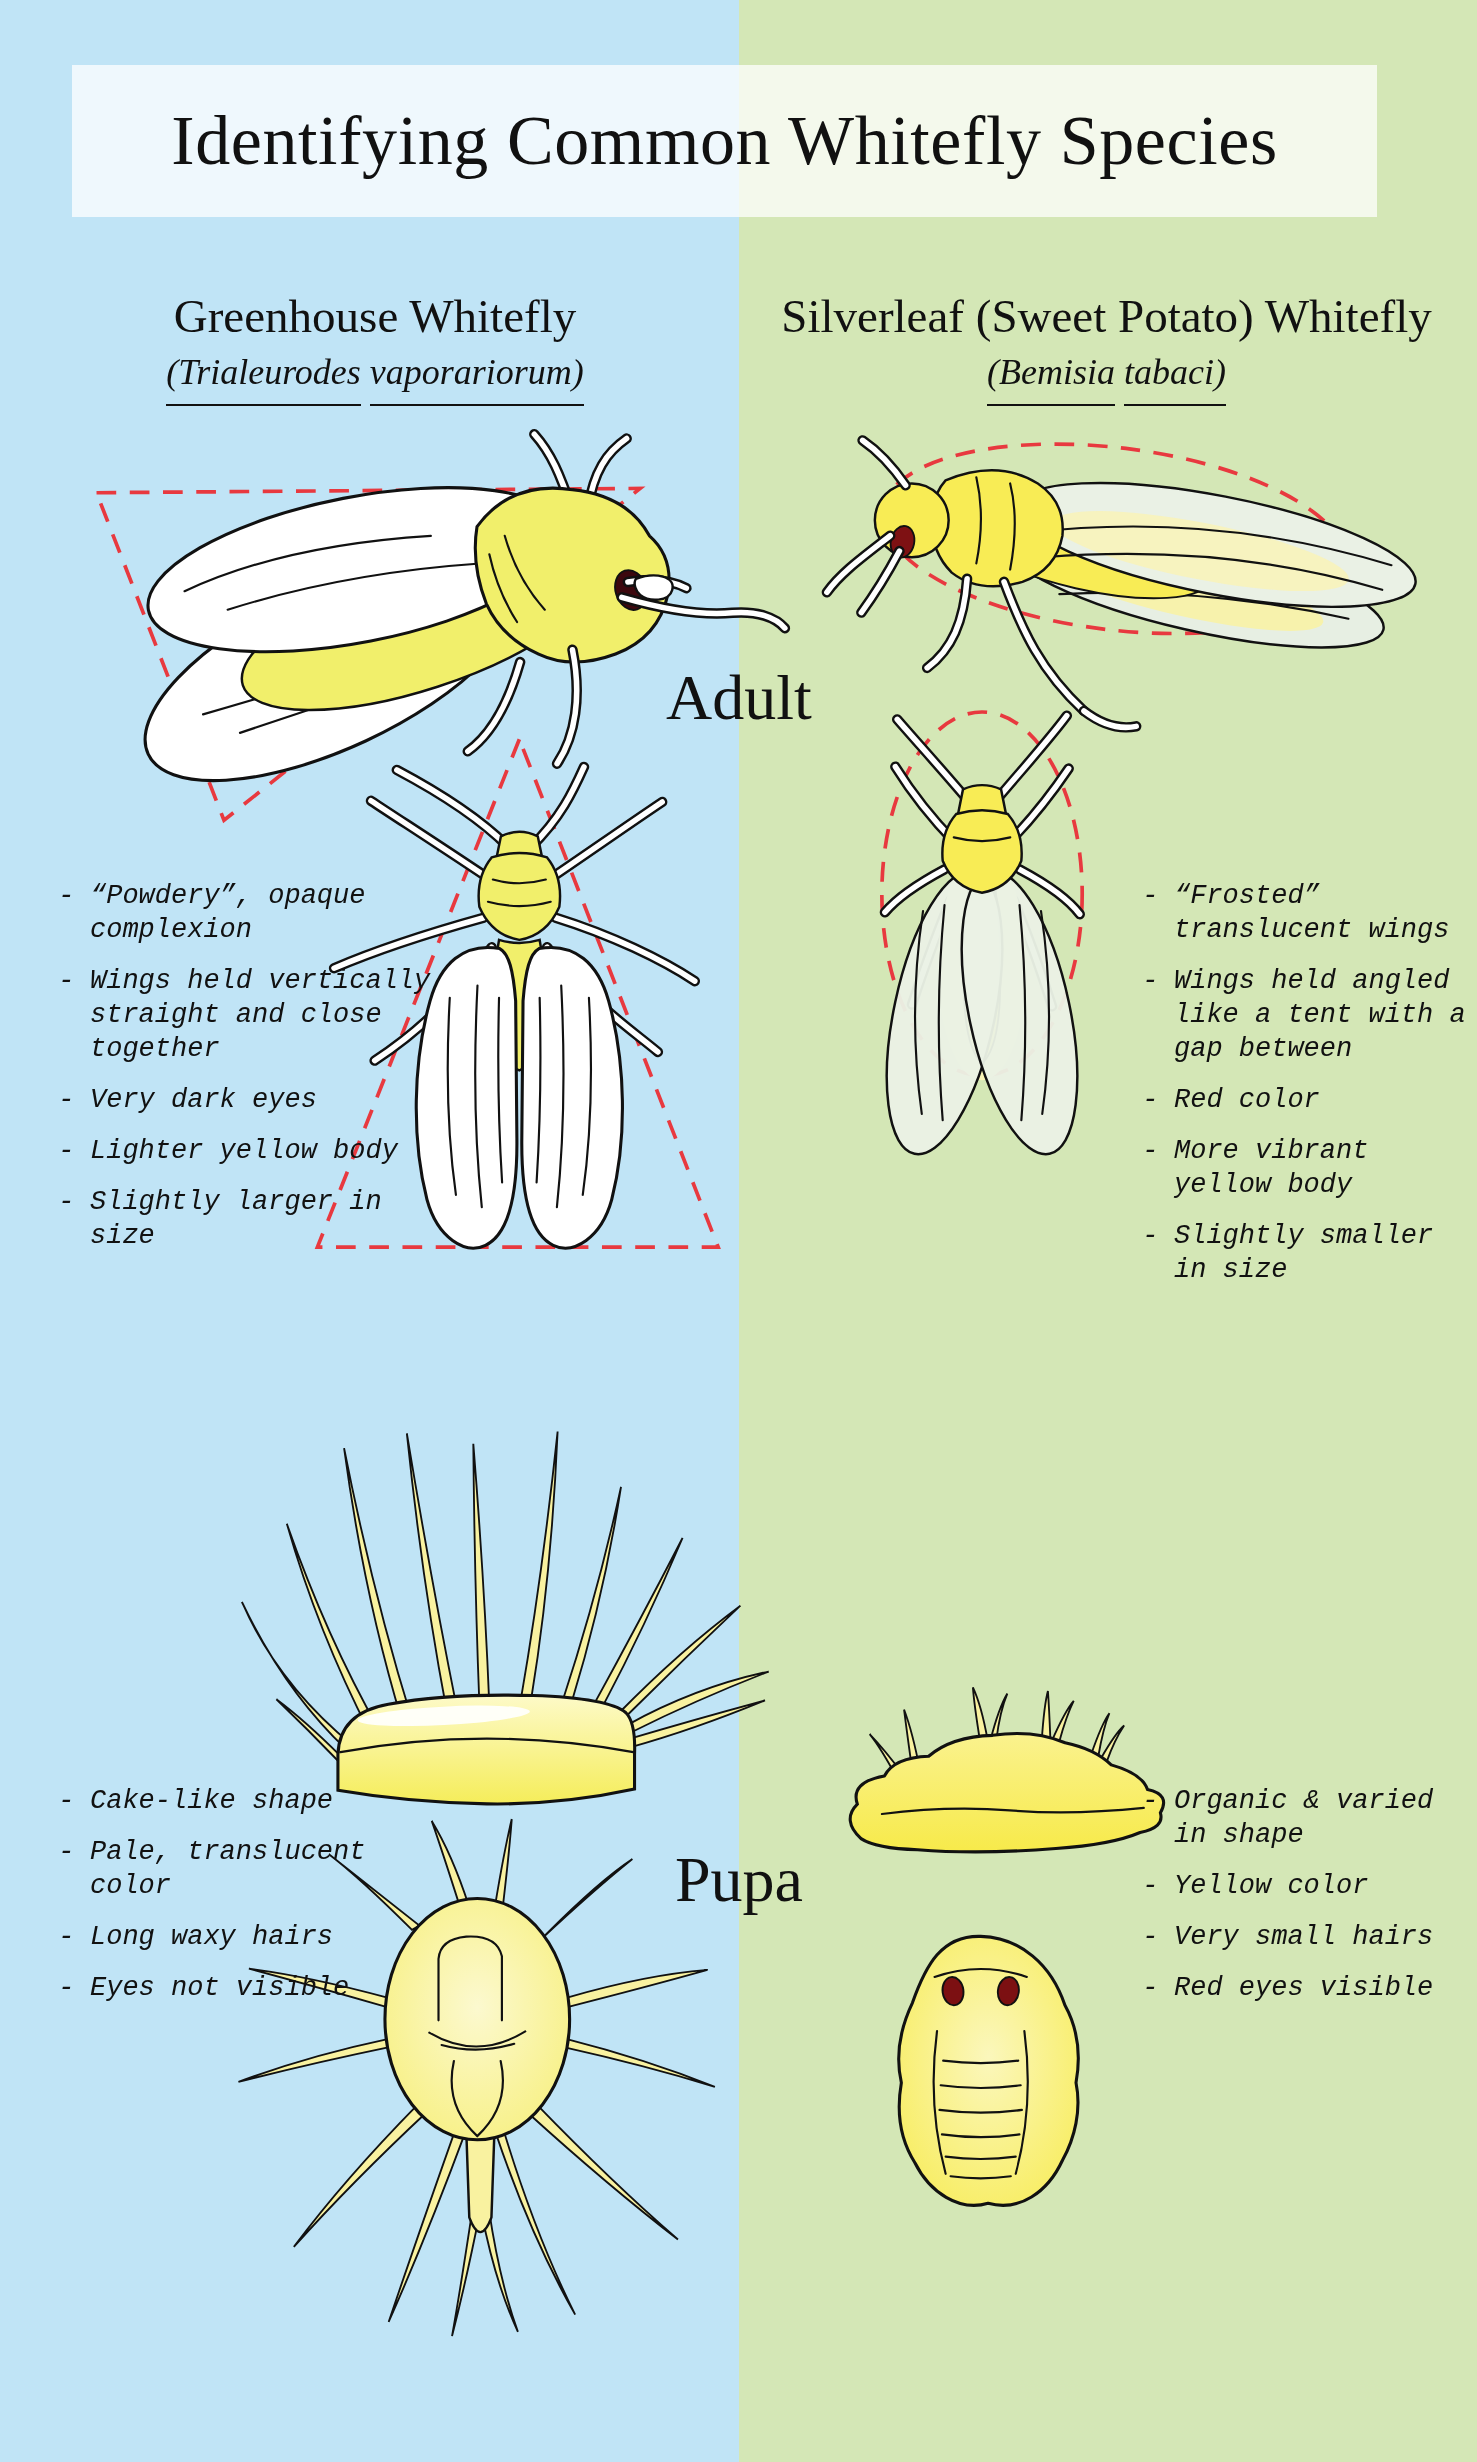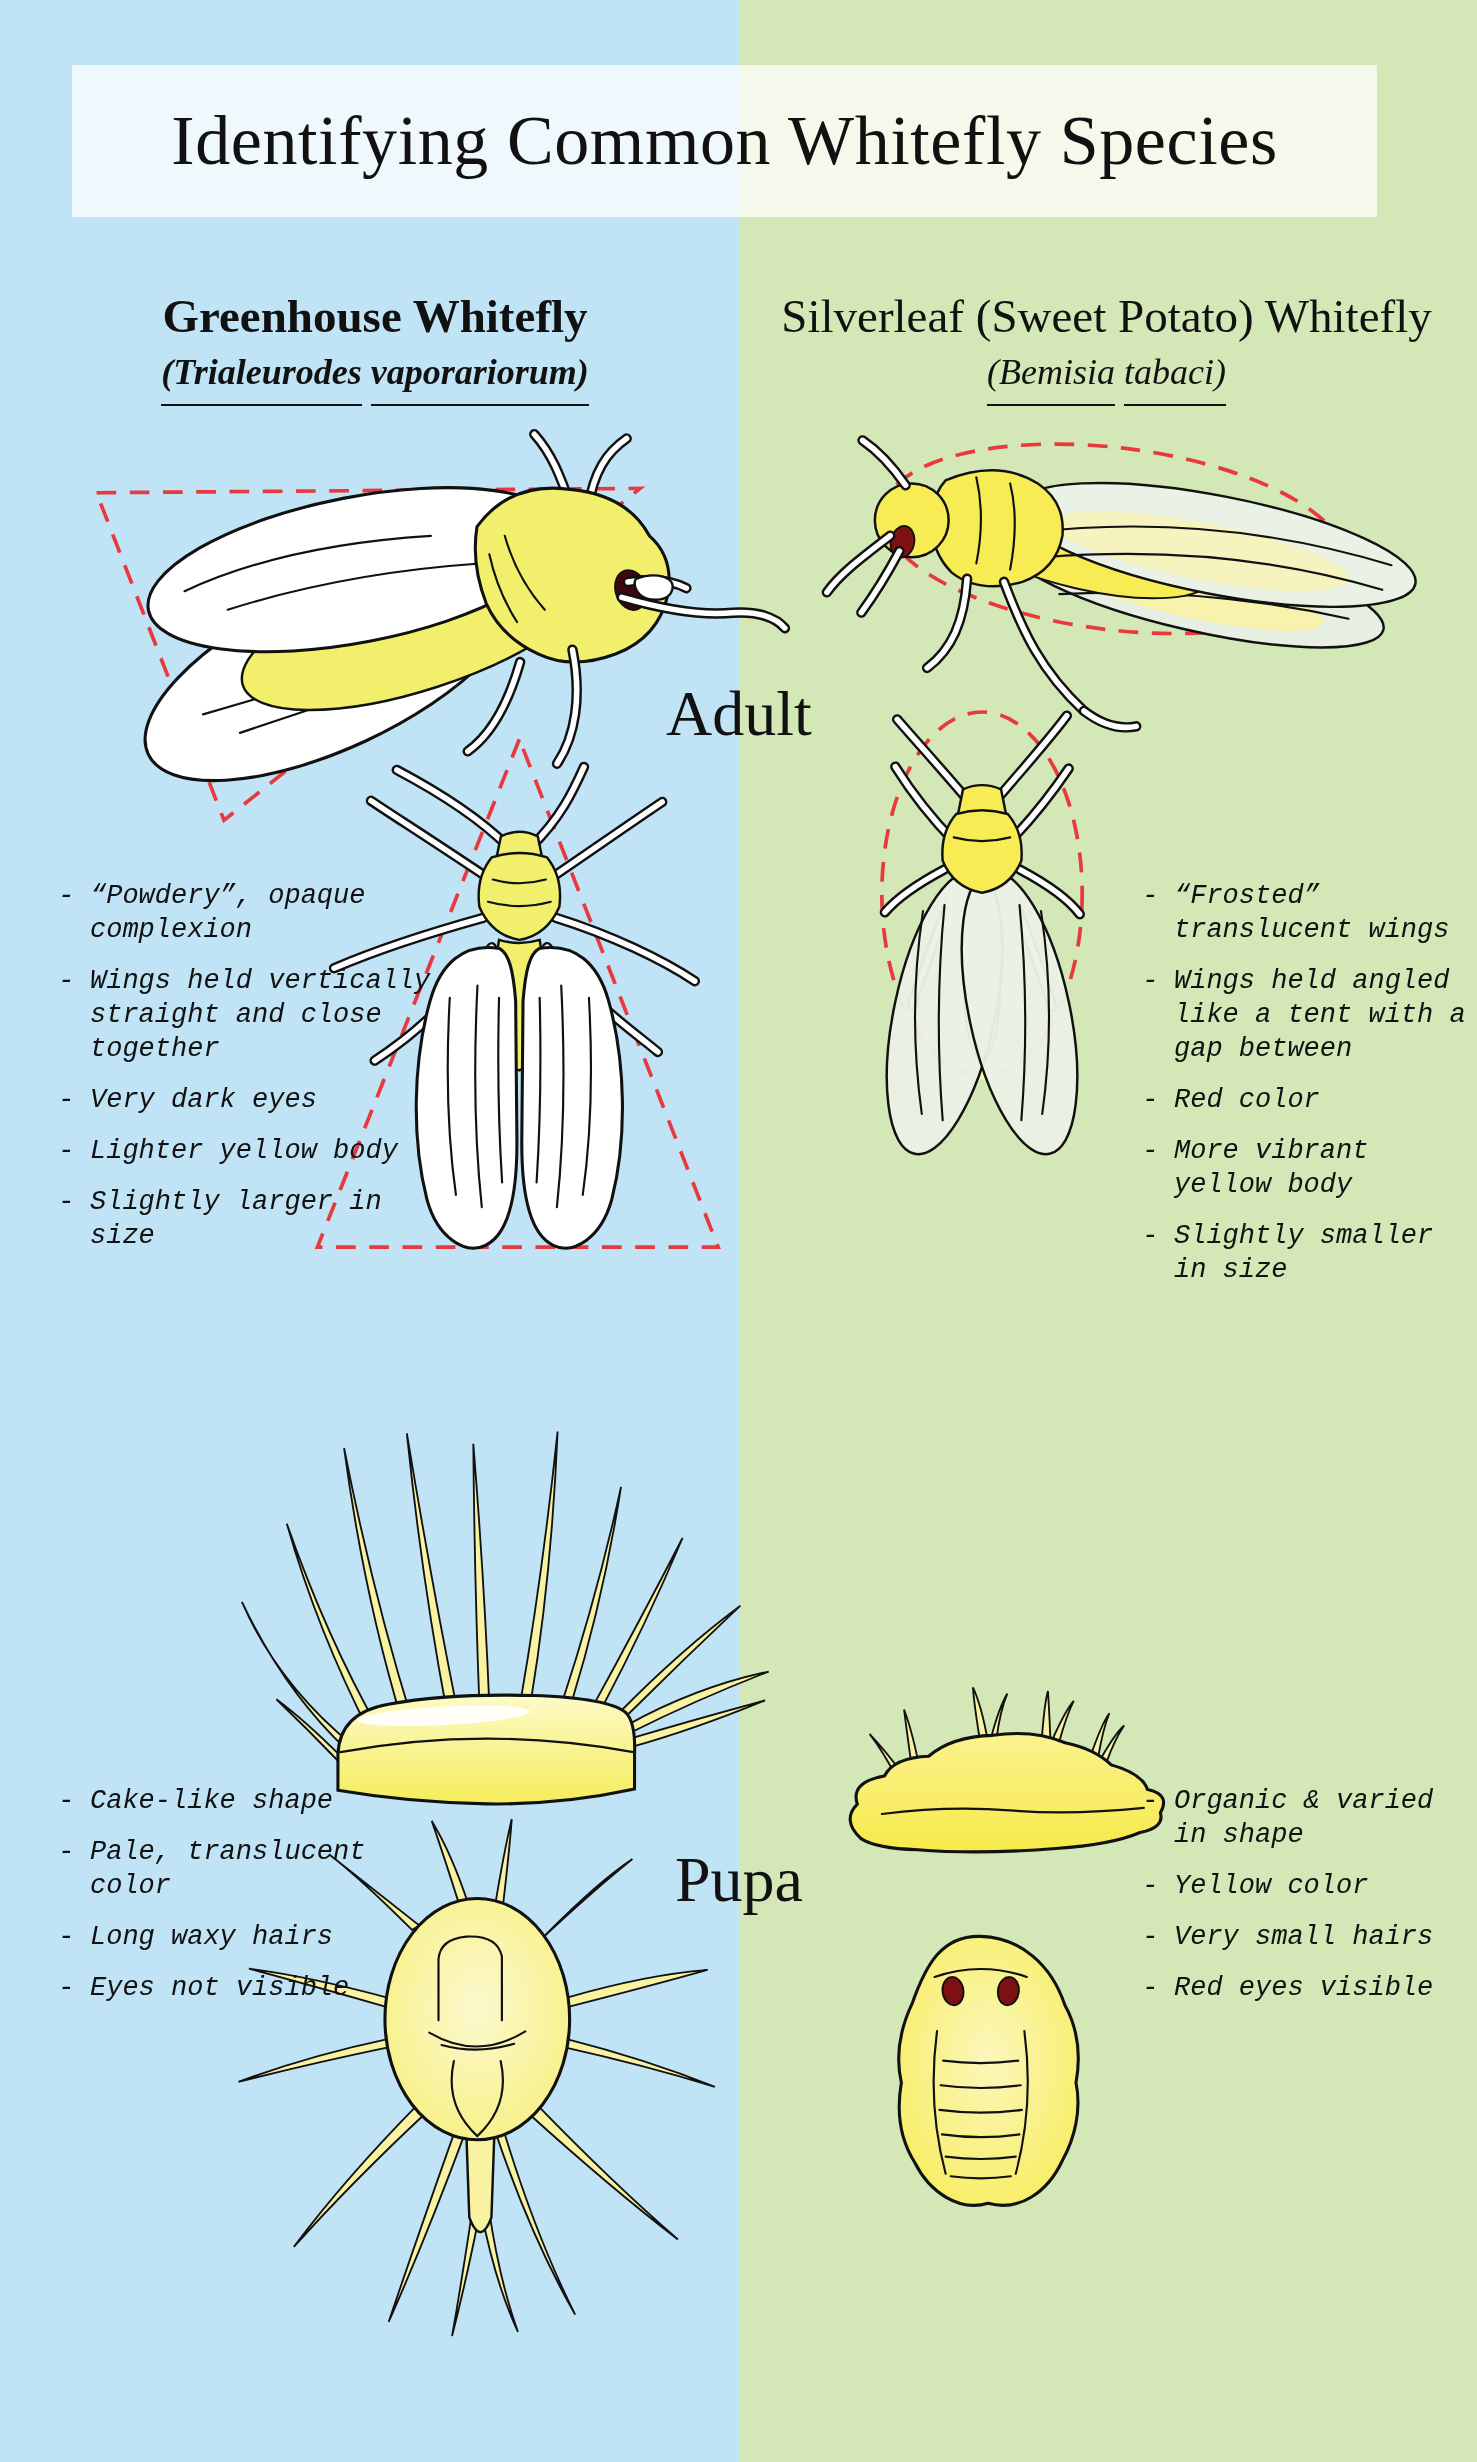"Greenhouse Whitefly" .hdr-left { font-weight: bold -> none }
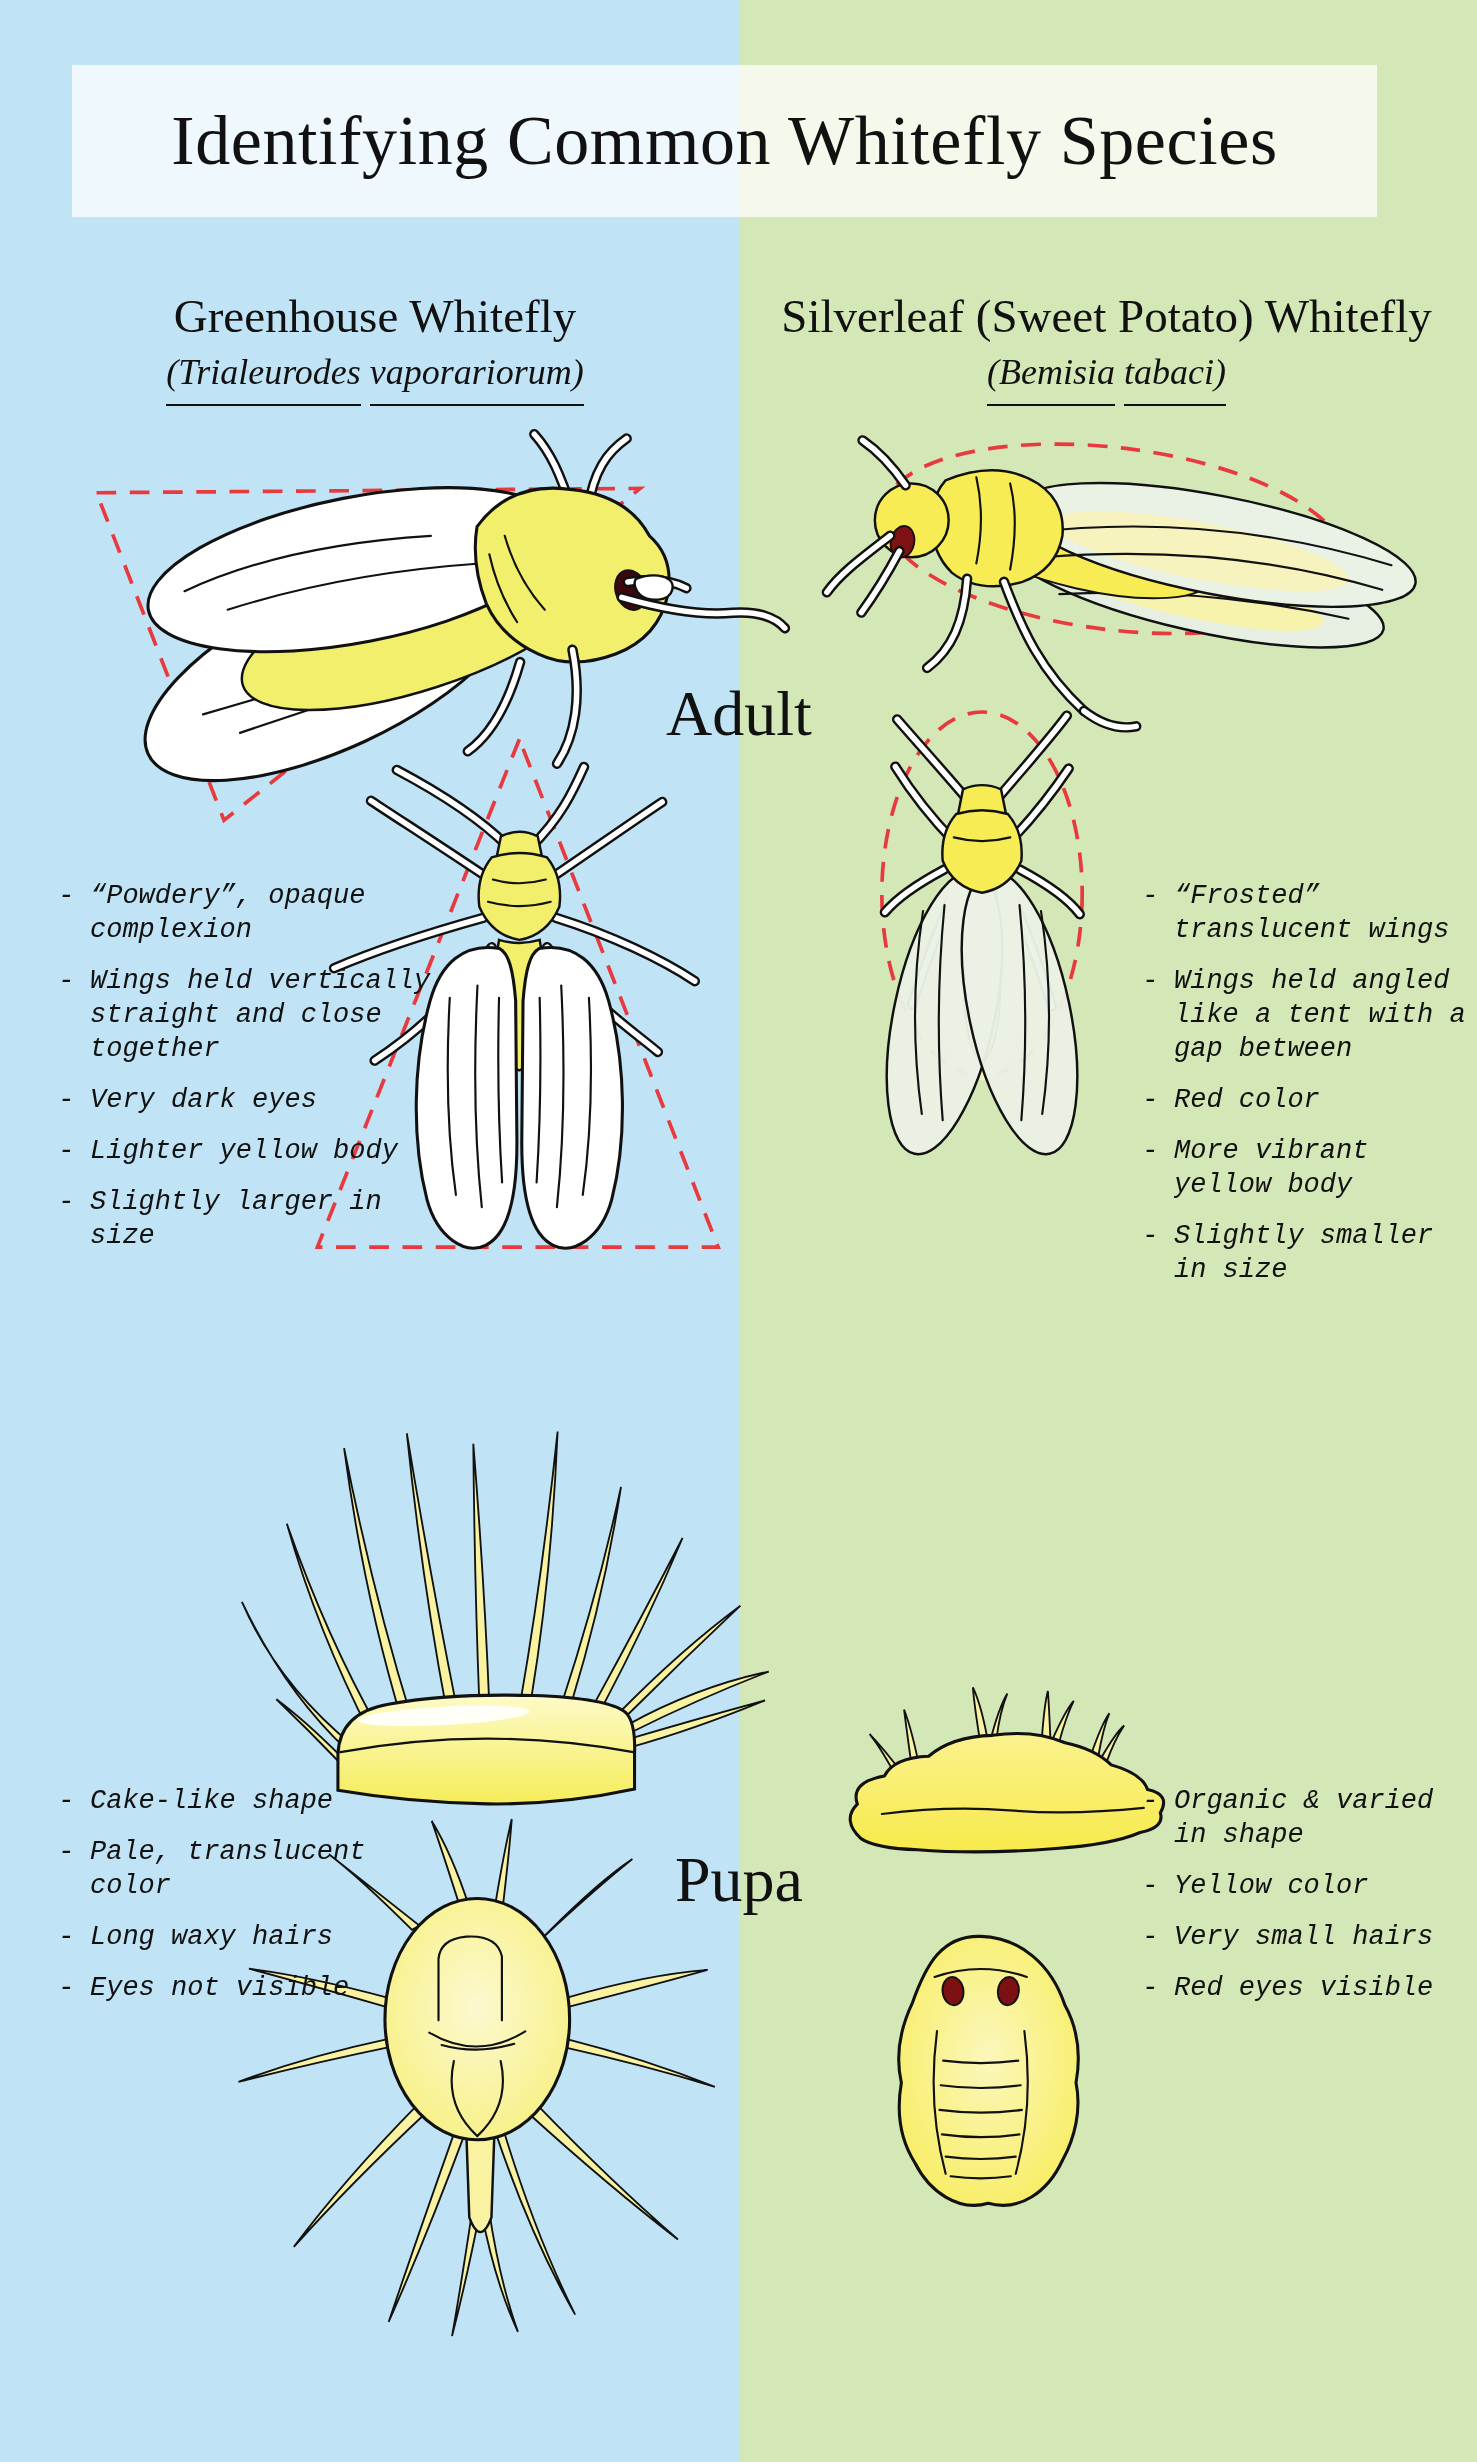"Adult" .stage-adult { top: 682px -> 666px }
